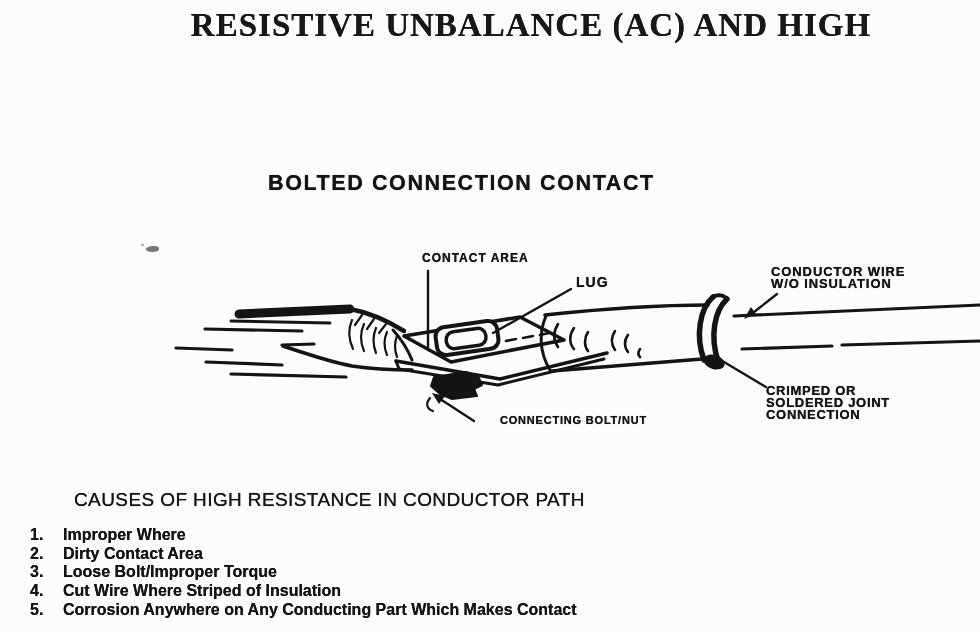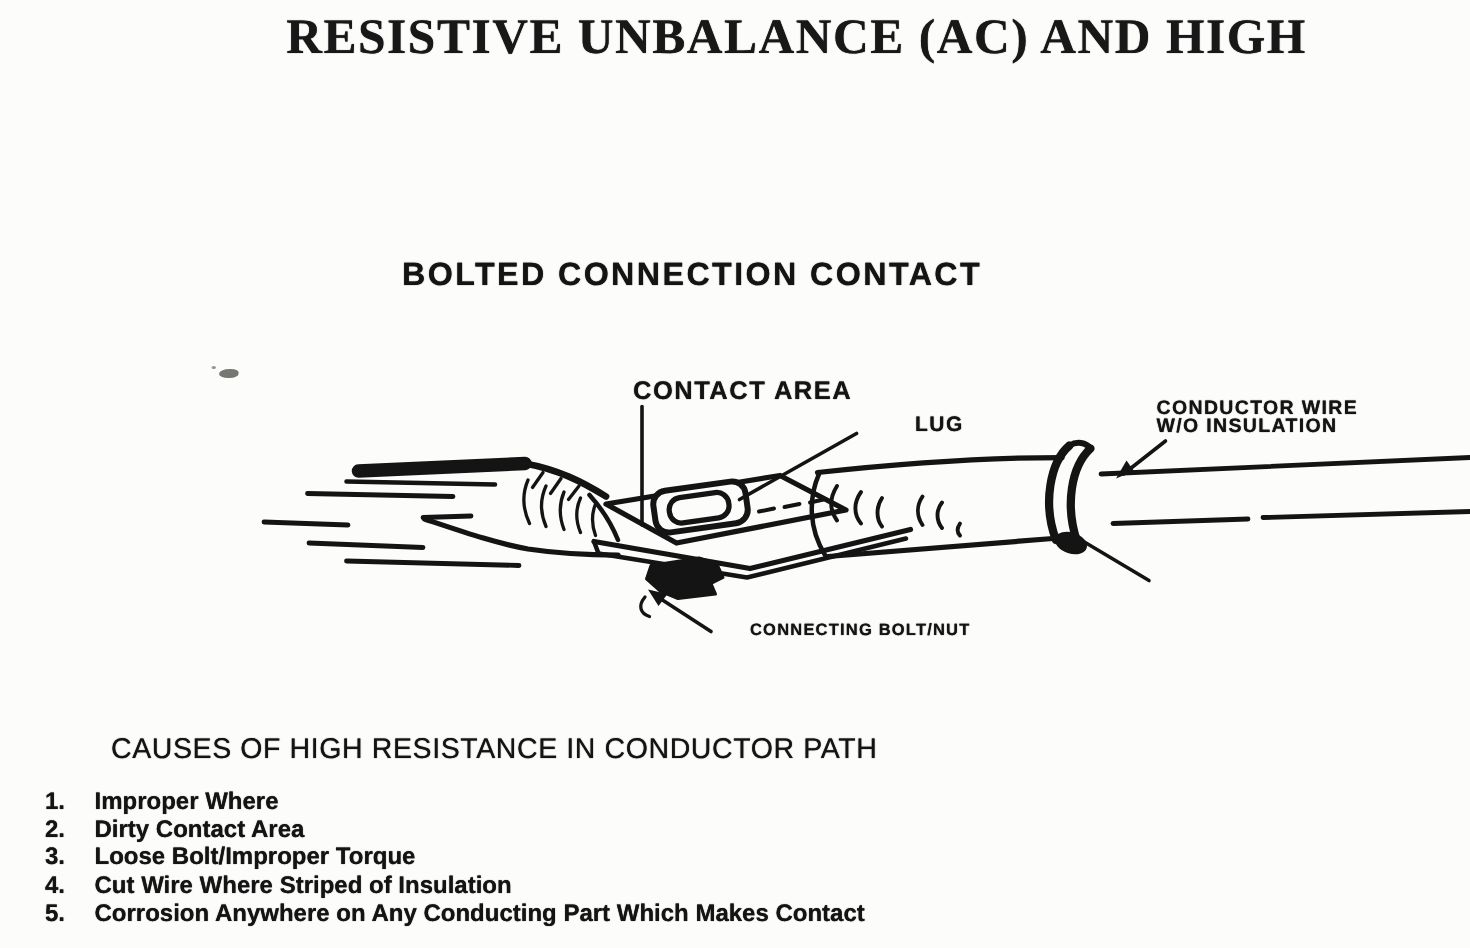"CONTACT AREA" .lbl-contact { font-size: 17px -> 12px }
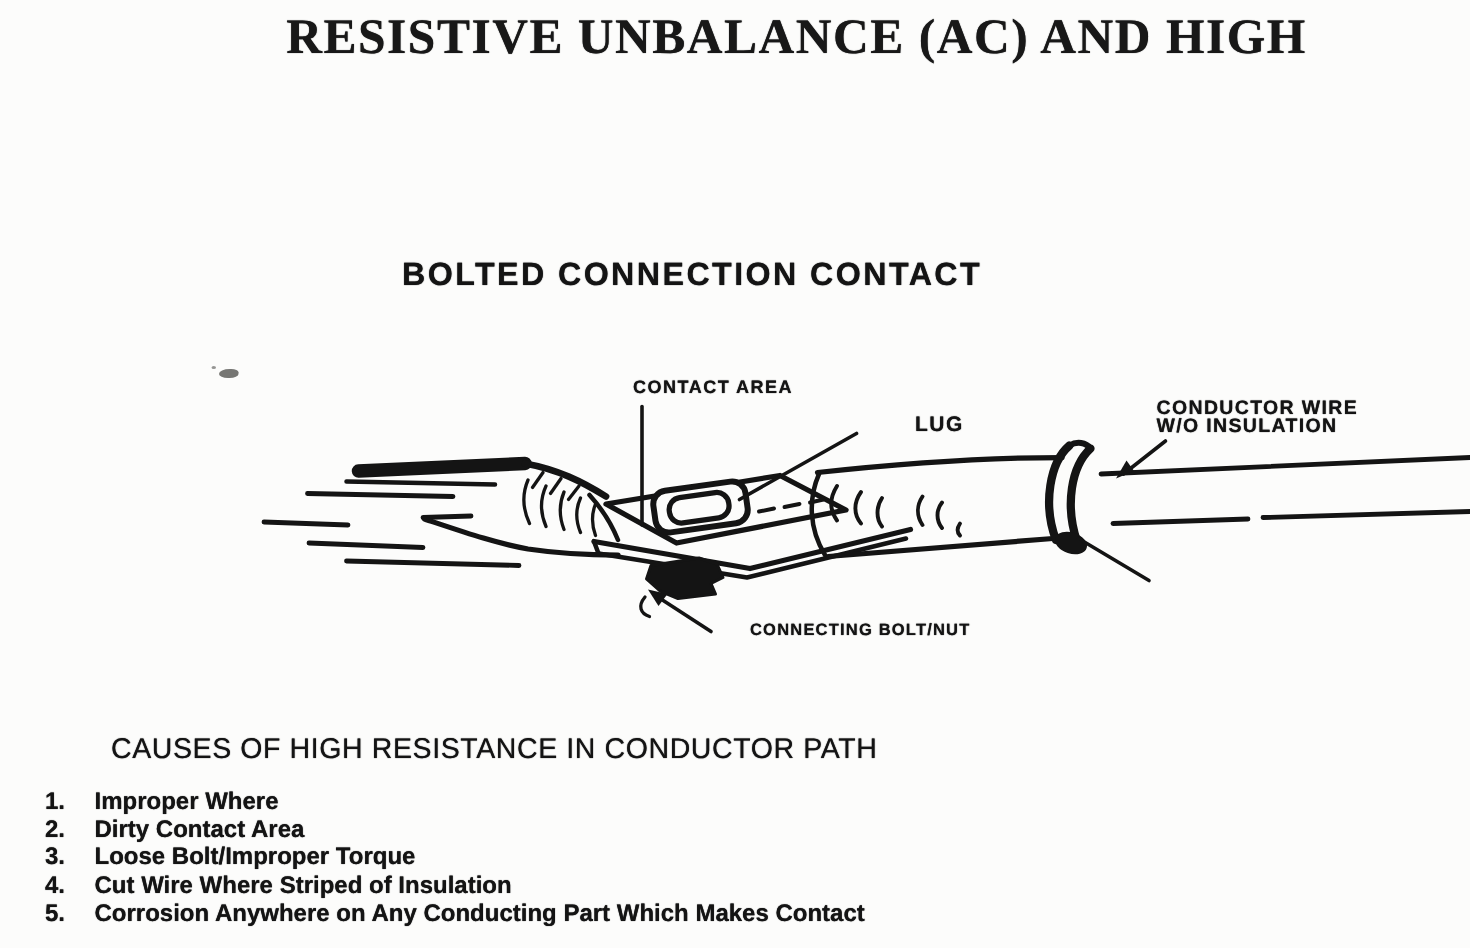"LUG" .lbl-lug { left: 610px -> 576px }
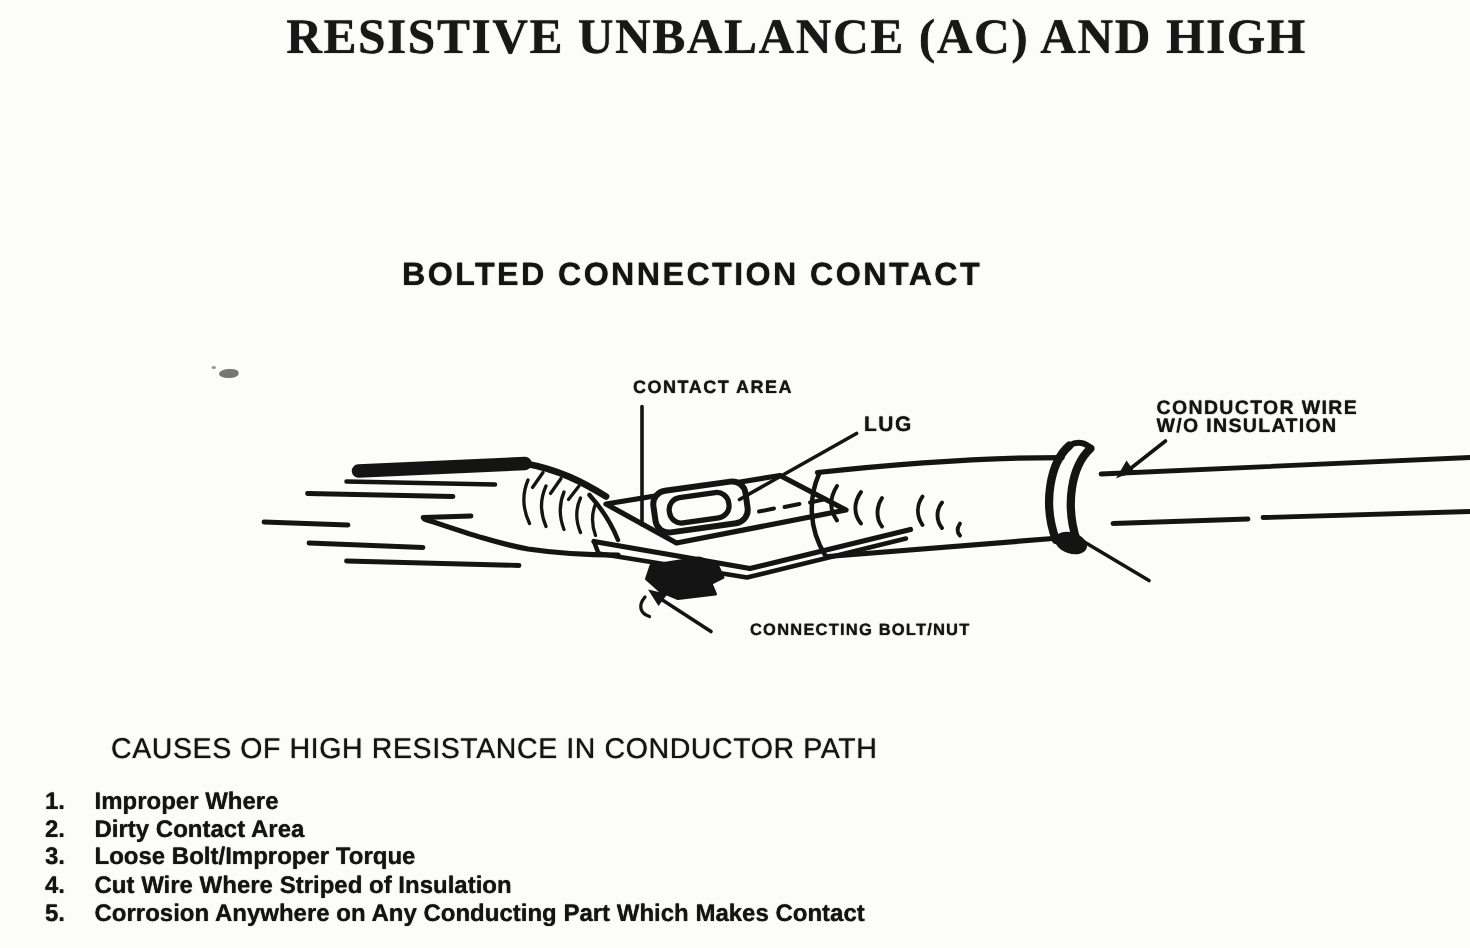"CRIMPED OR" div.dlabel { html: none -> <div> <div>CRIMPED OR</div> <div>SOLDERED JOINT</div> <div>CONNECTION</div> </div> }
